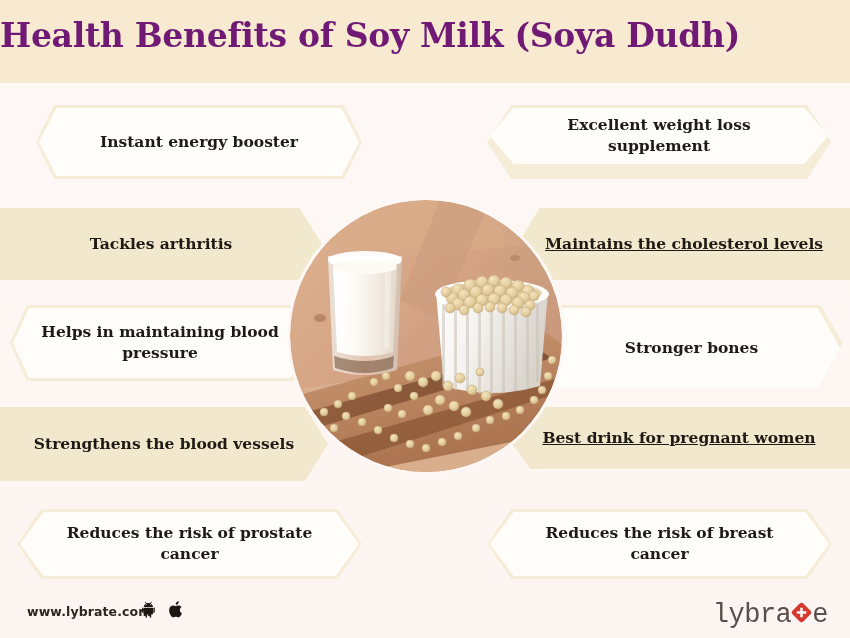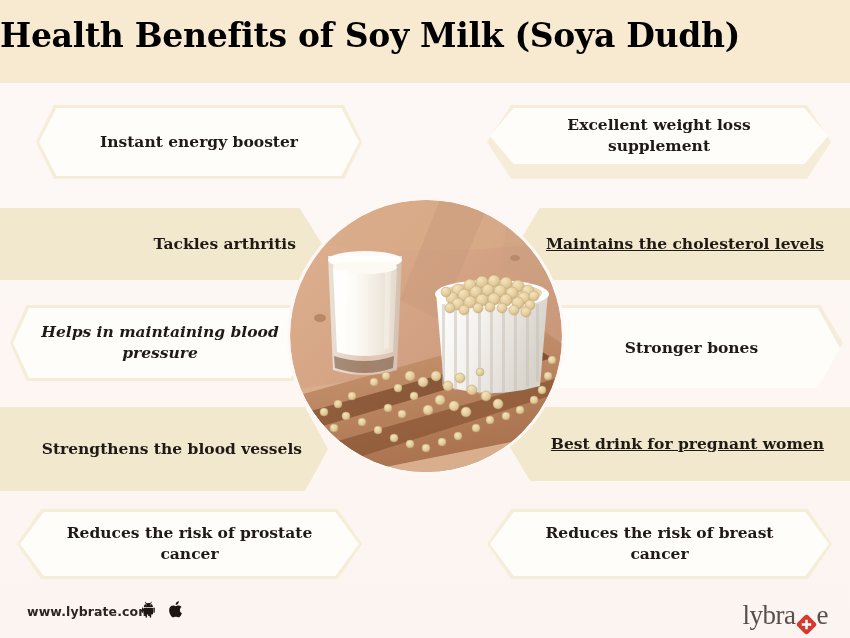"Health Benefits of Soy Milk" .header-title { color: #000000 -> #701a75 }
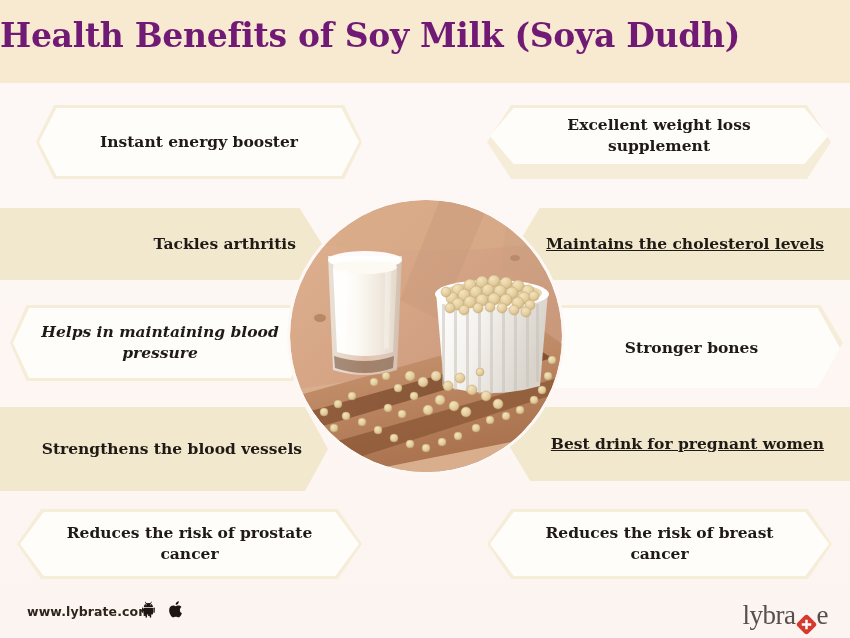"Tackles arthritis" .banner.beige { text-align: right -> none }
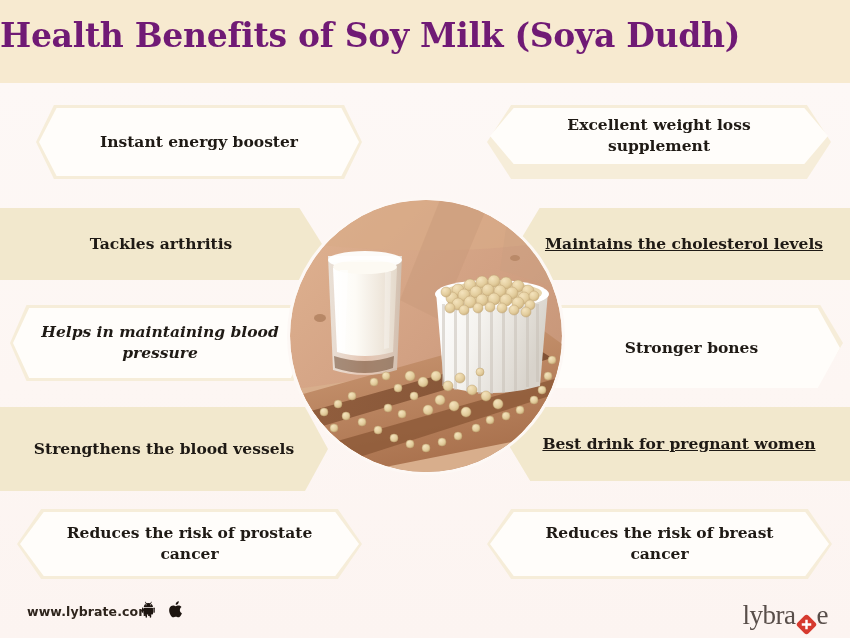"Helps in maintaining blood pressure" div.banner { font-style: italic -> none }
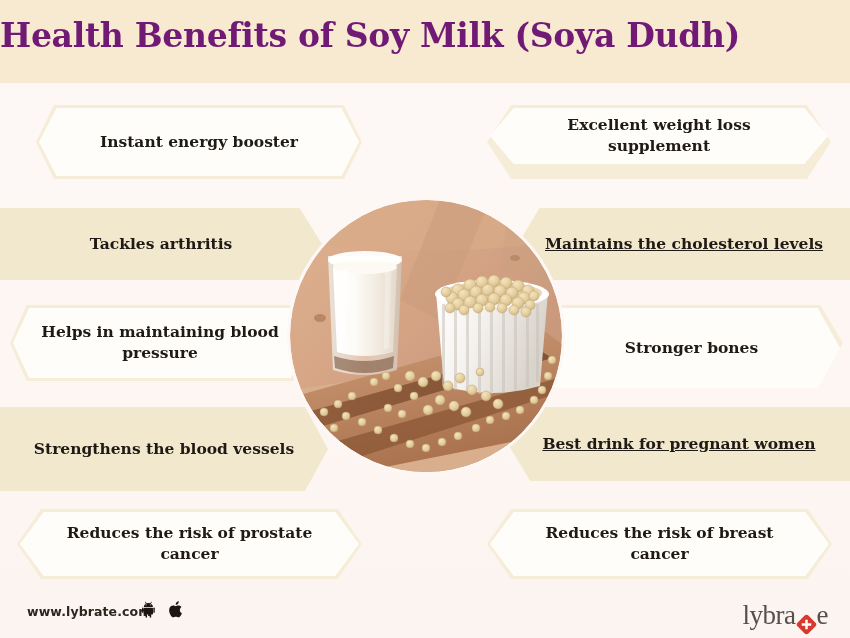"Strengthens the blood vessels" div.banner { height: 84px -> 74px }
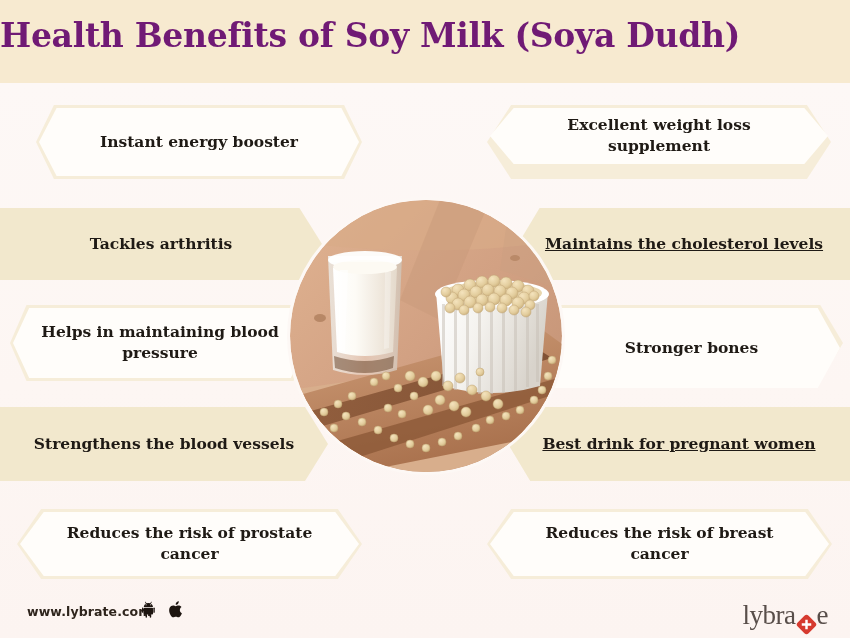"Best drink for pregnant women" div.banner { height: 74px -> 62px }
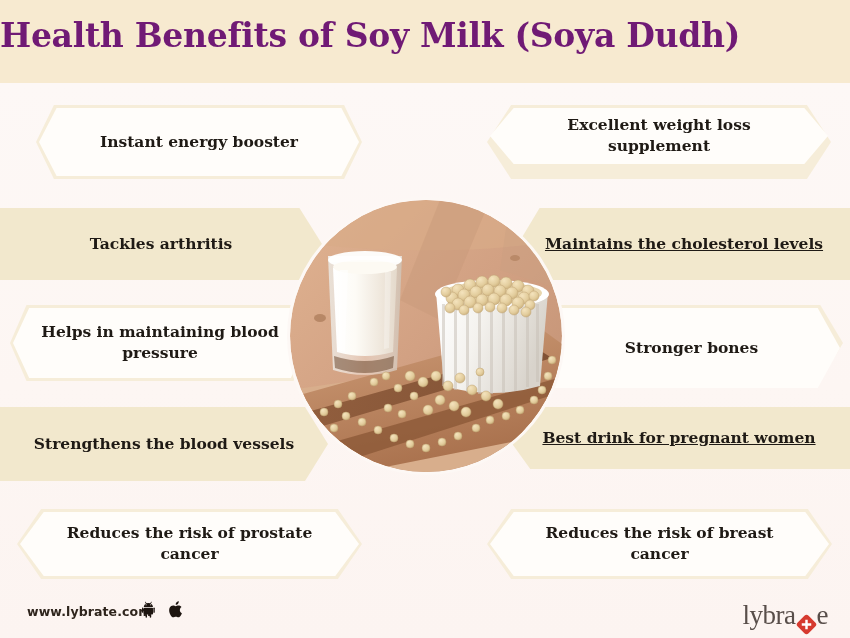"lybra" .brand-logo { align-items: flex-end -> flex-start; font-family: Liberation Serif, serif -> Liberation Mono, monospace }
